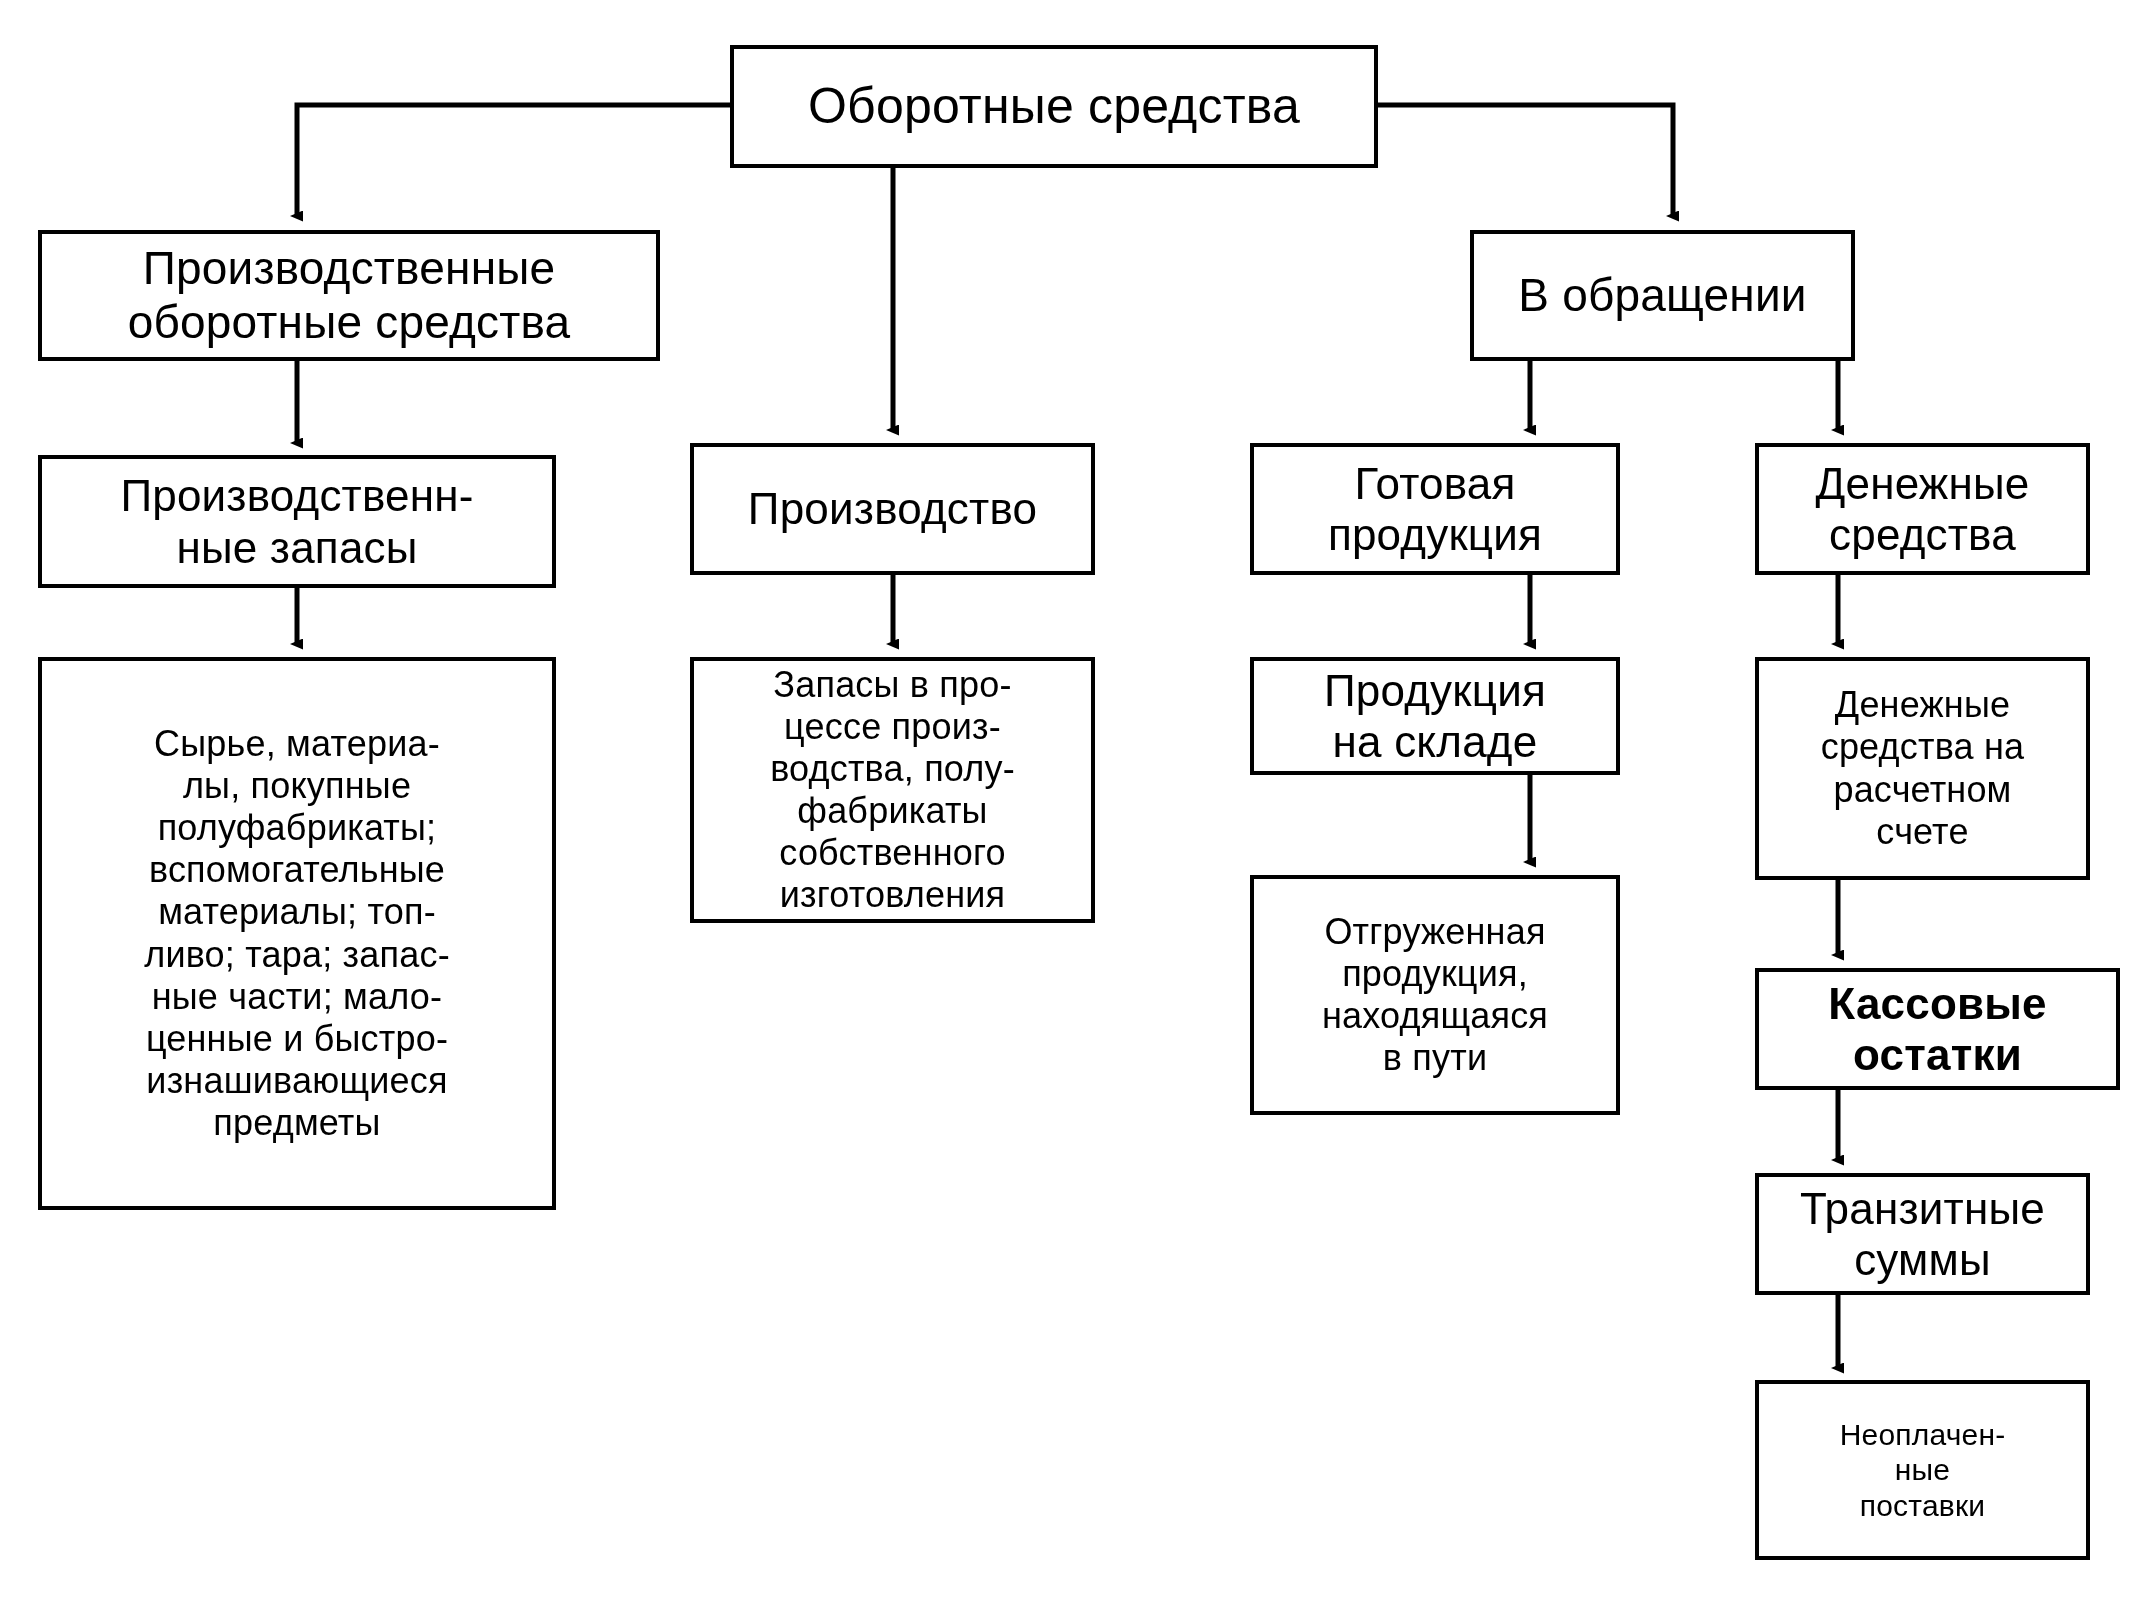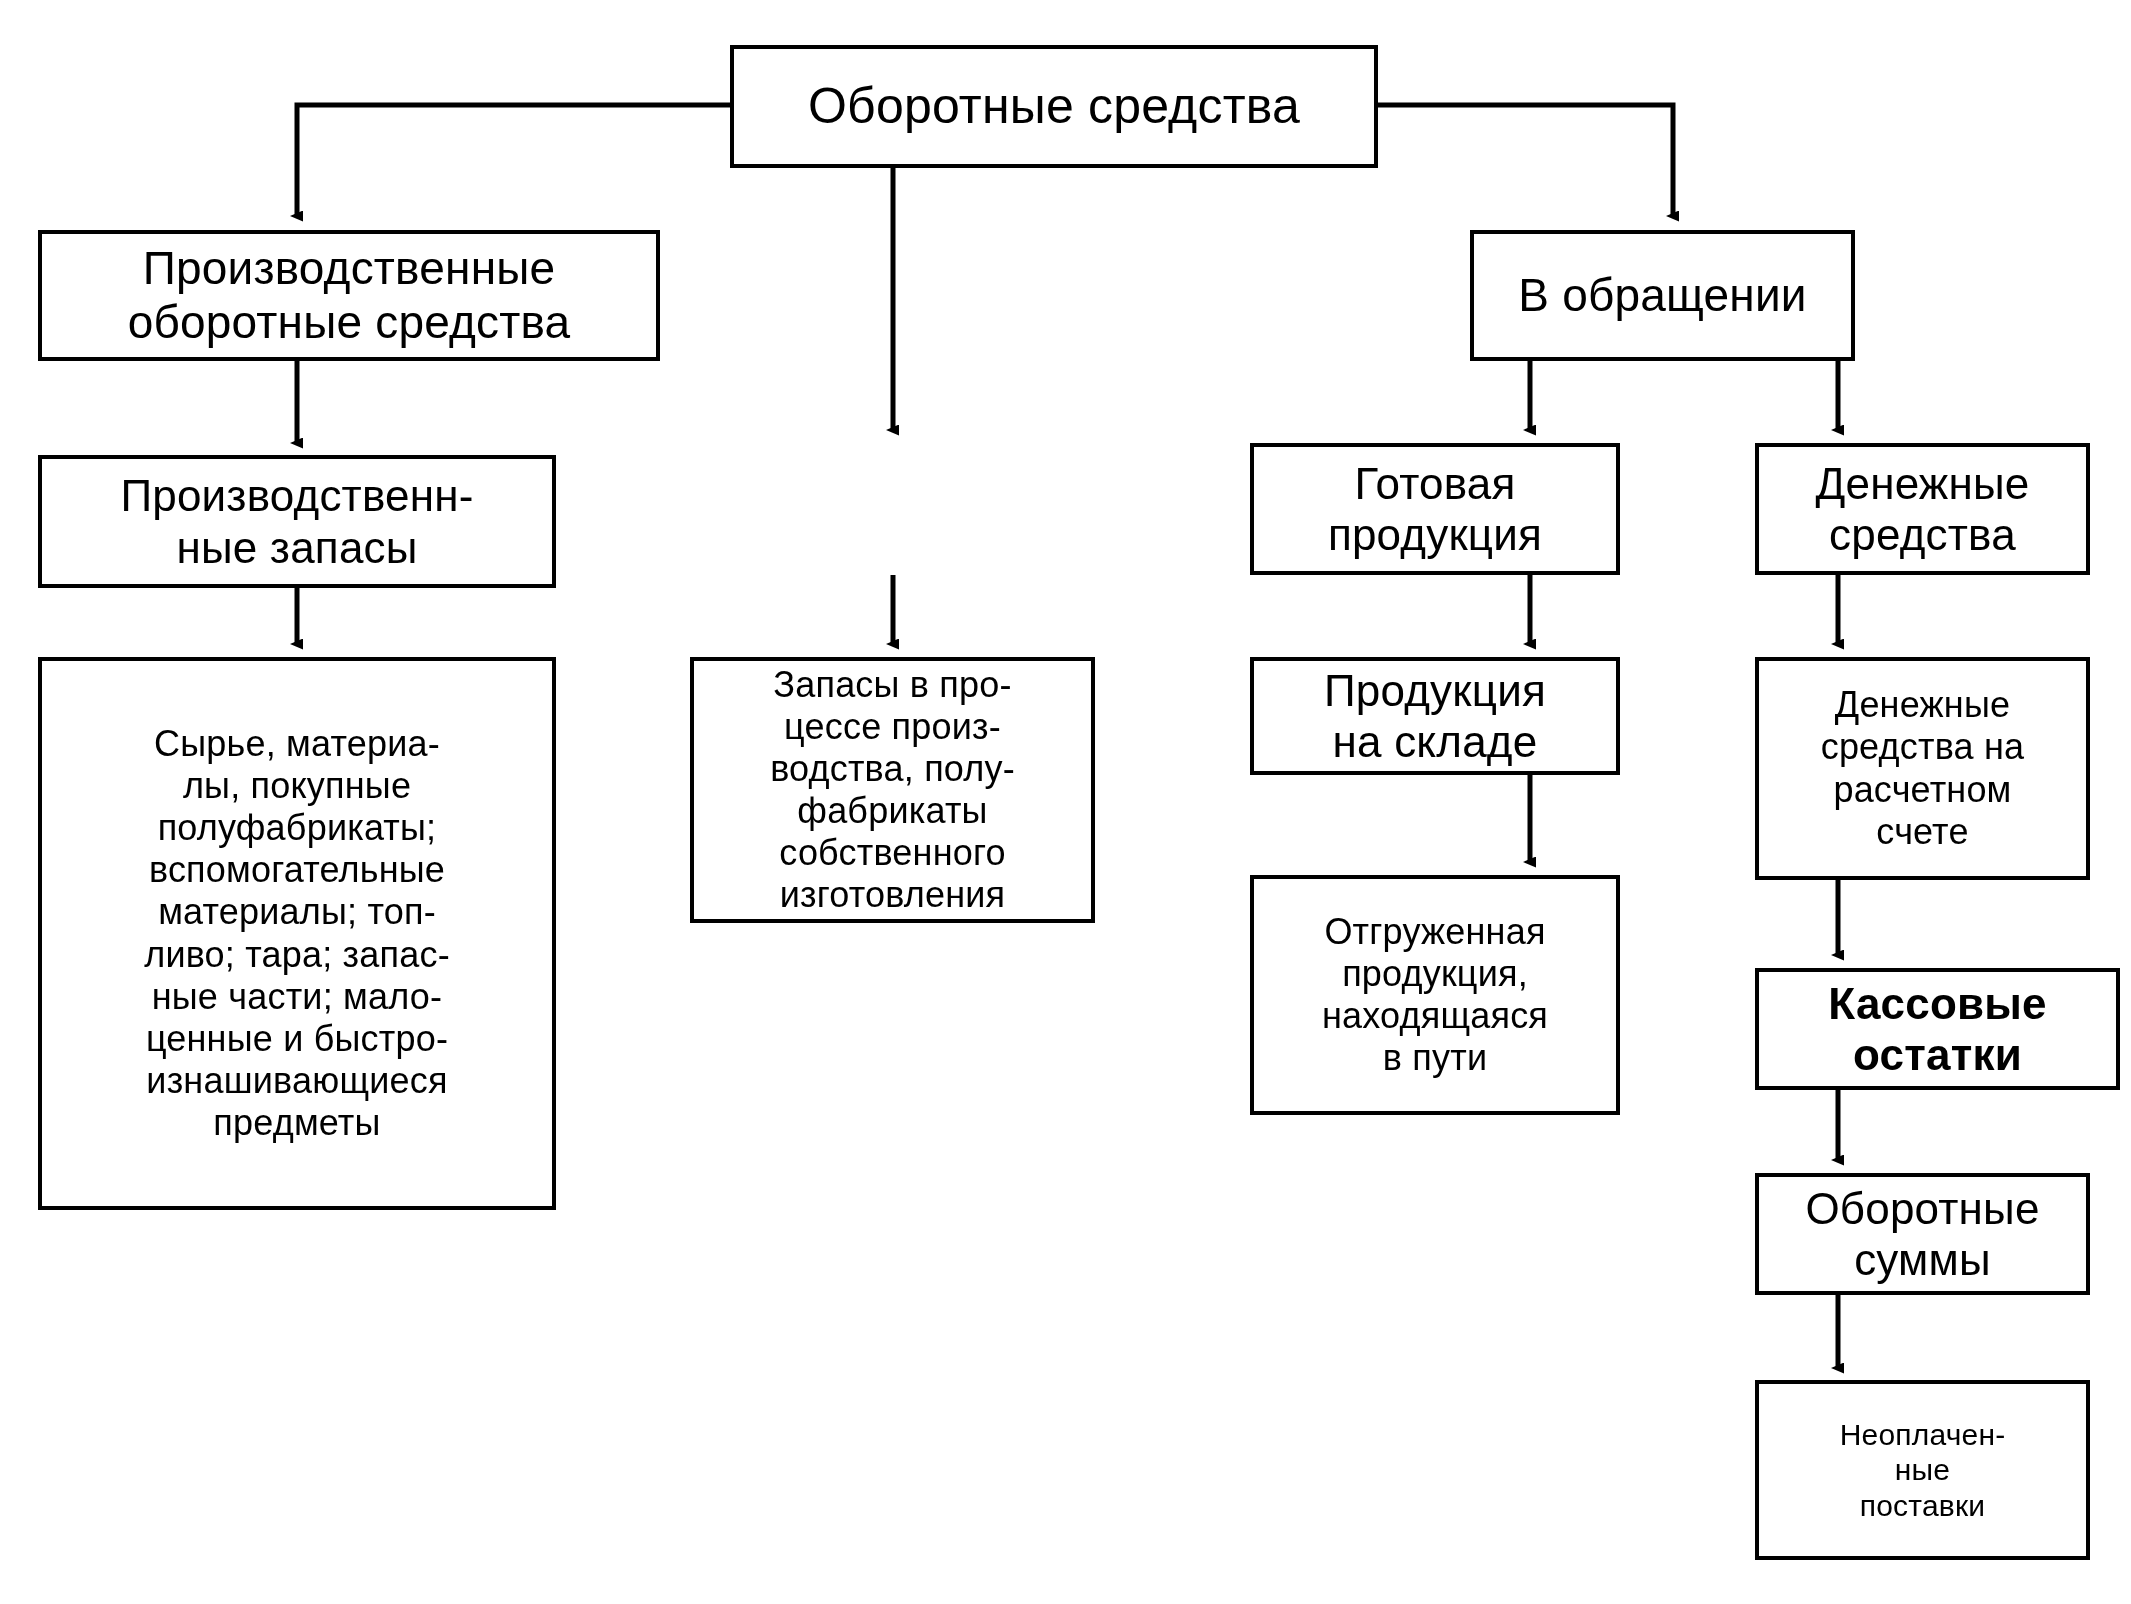"Производство" div.node { html: none -> <div> <span>Производство</span> </div> }
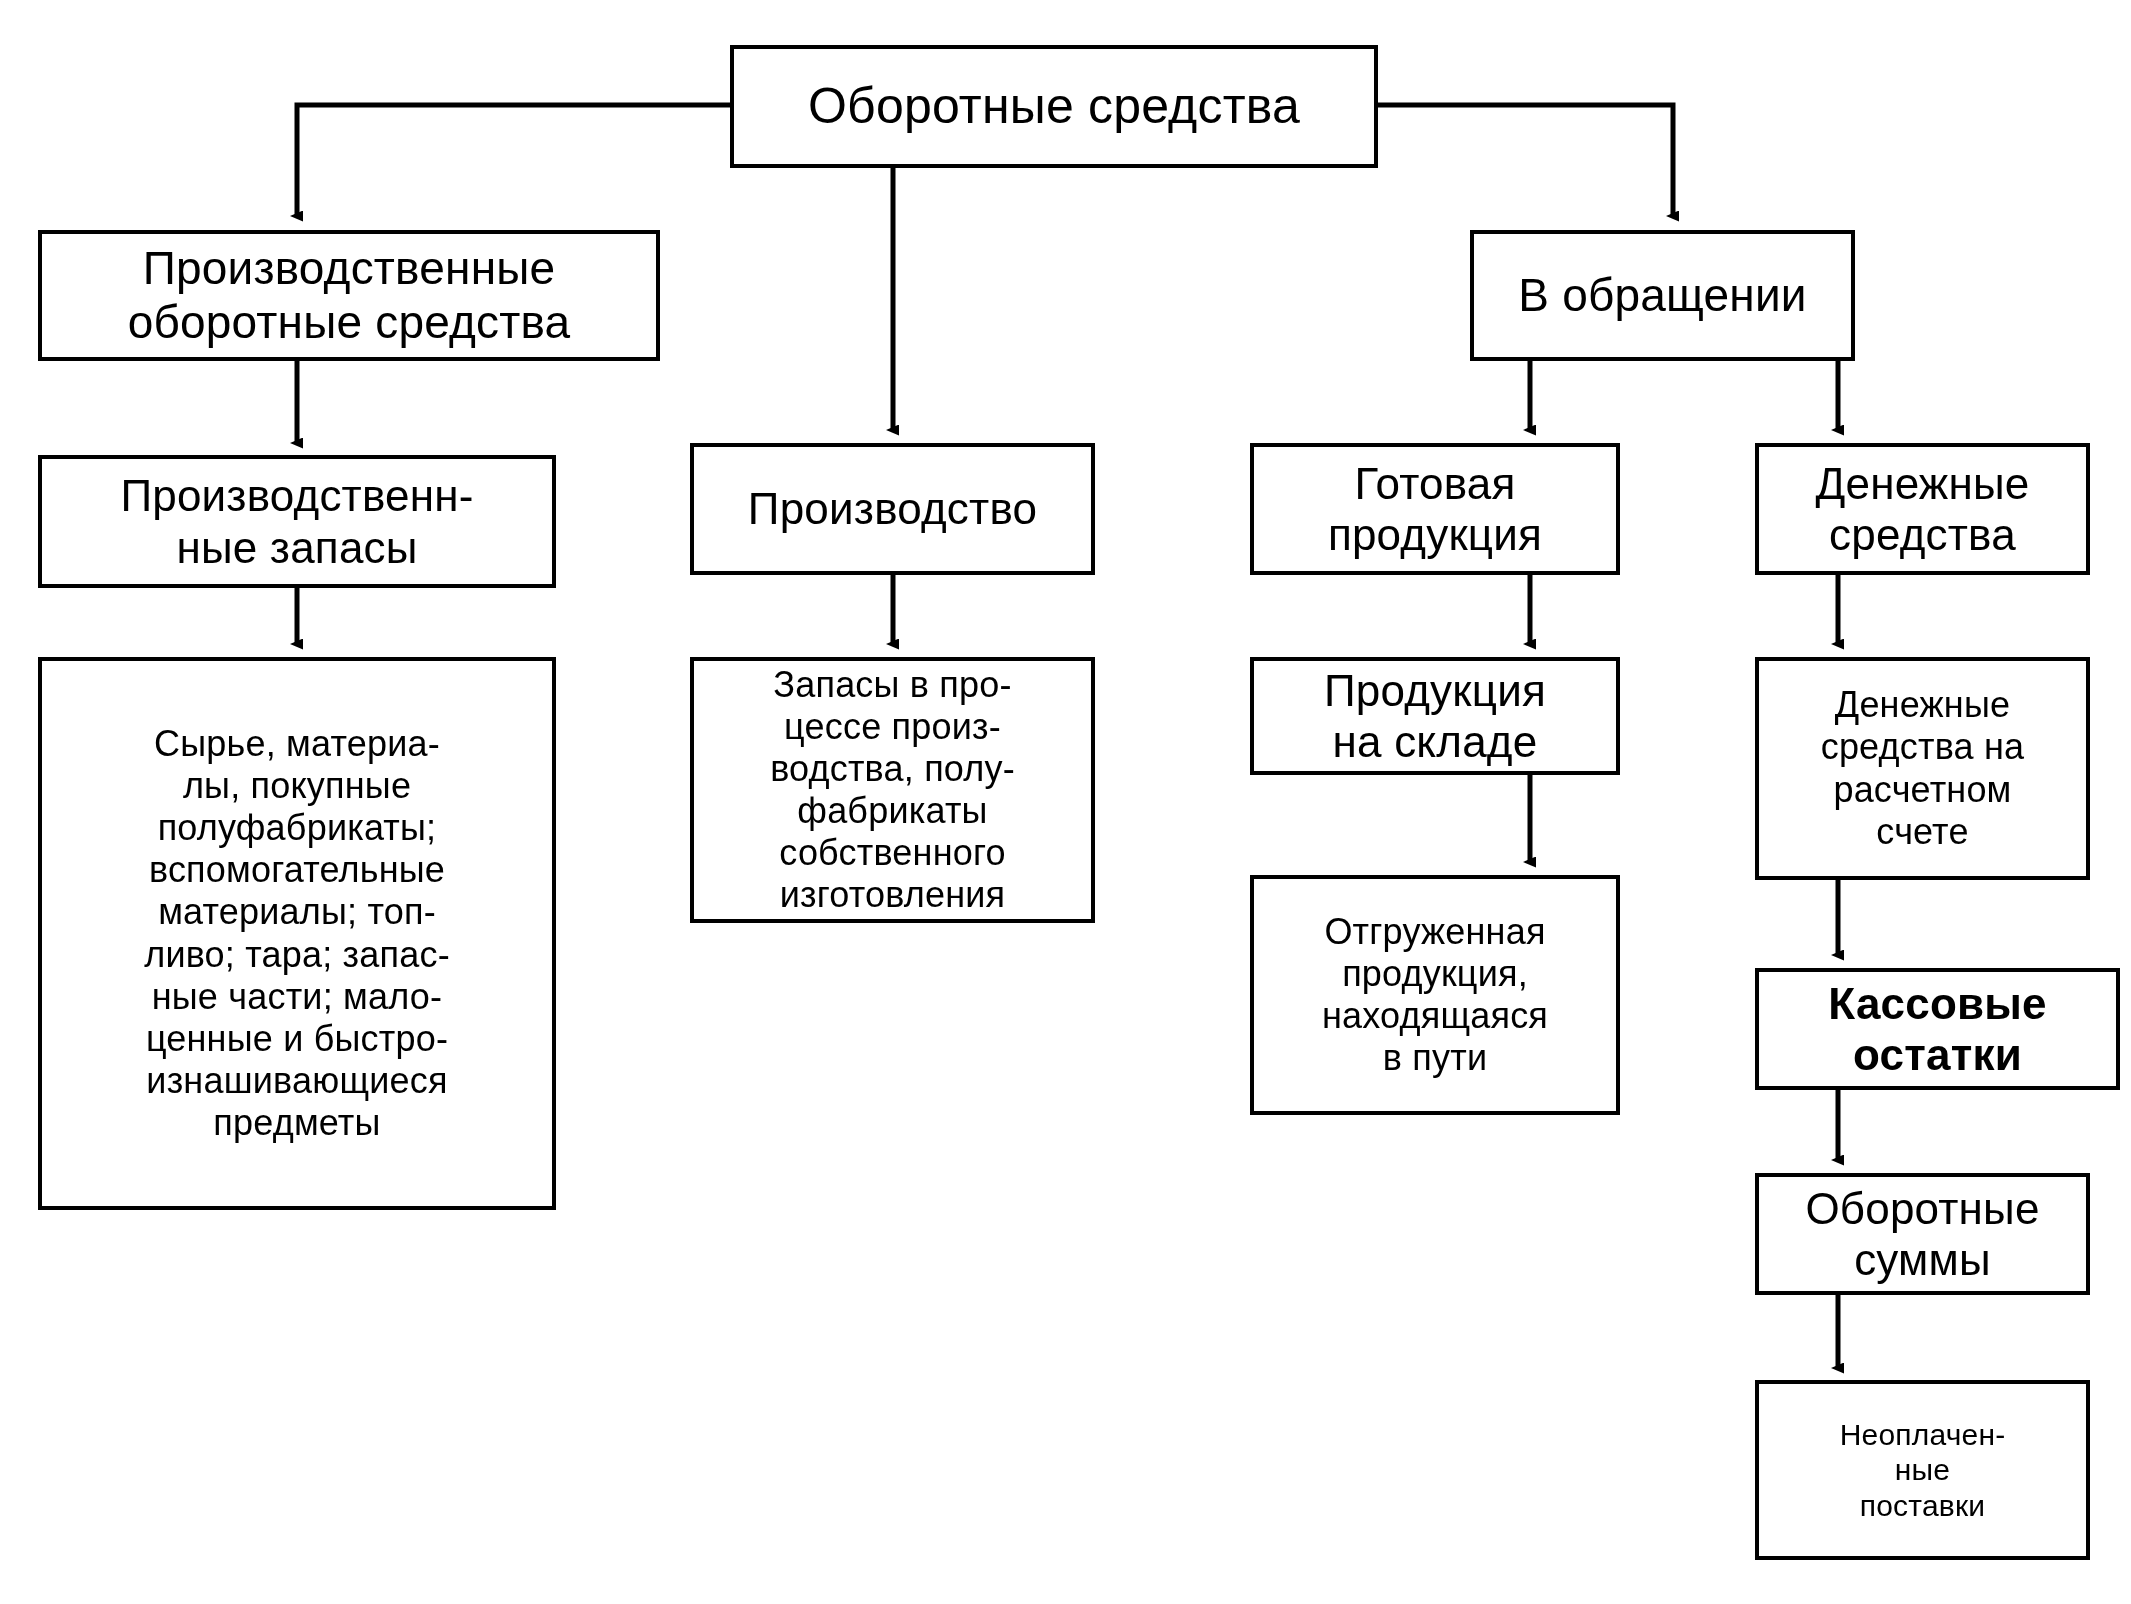"Оборотные" span { text: Оборотные -> Транзитные }
